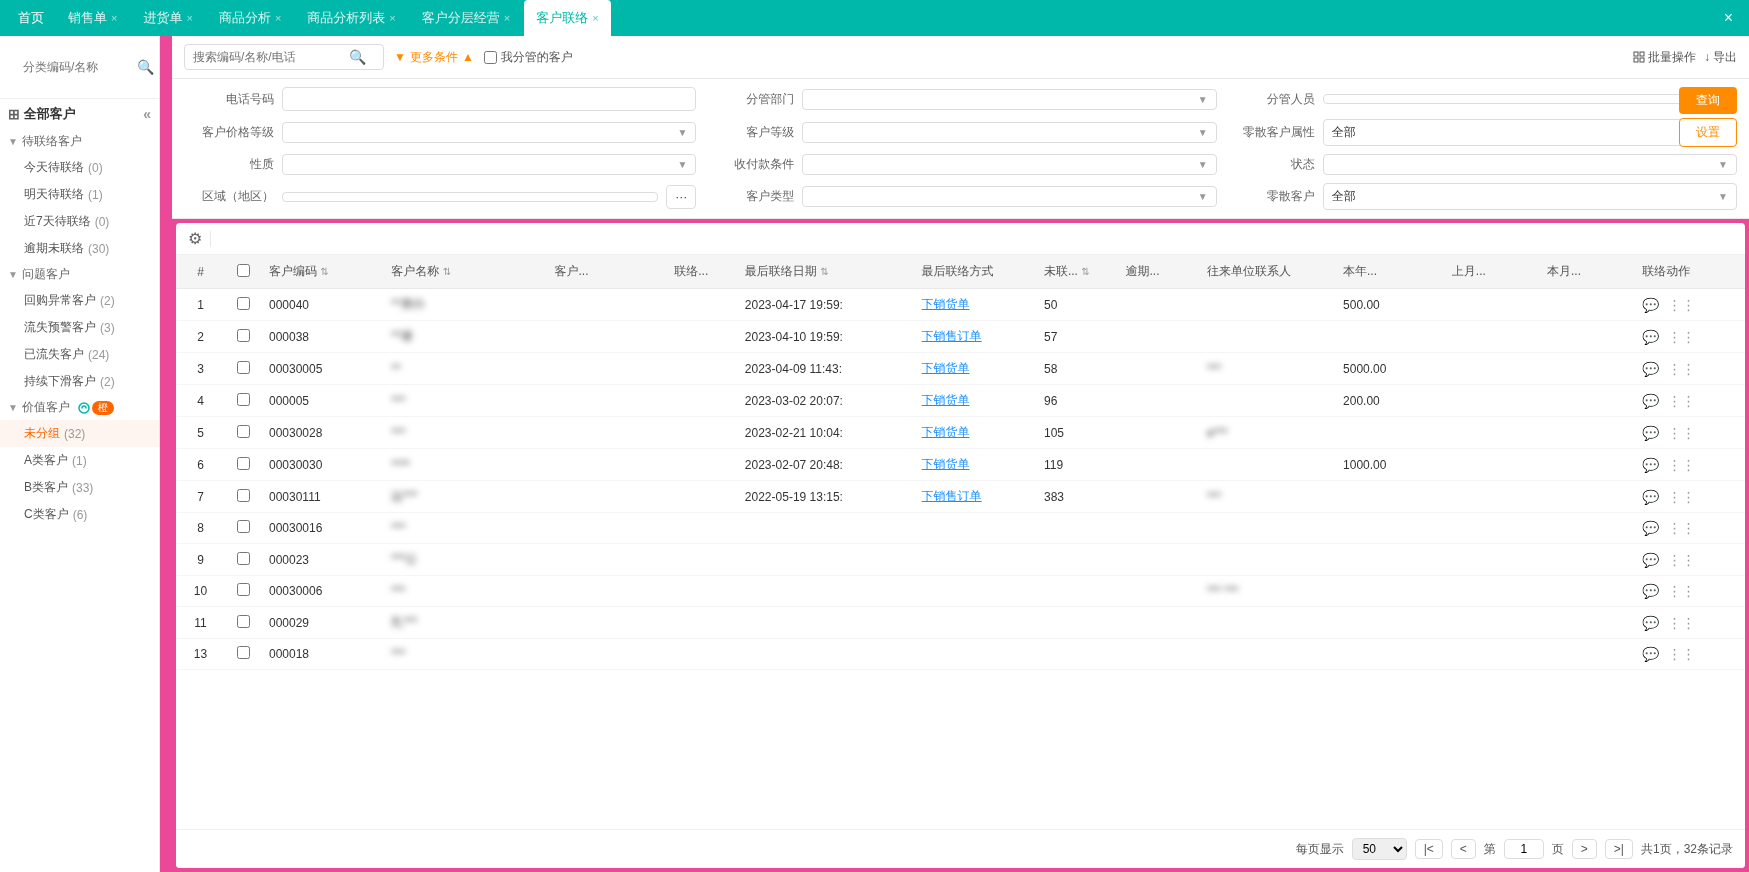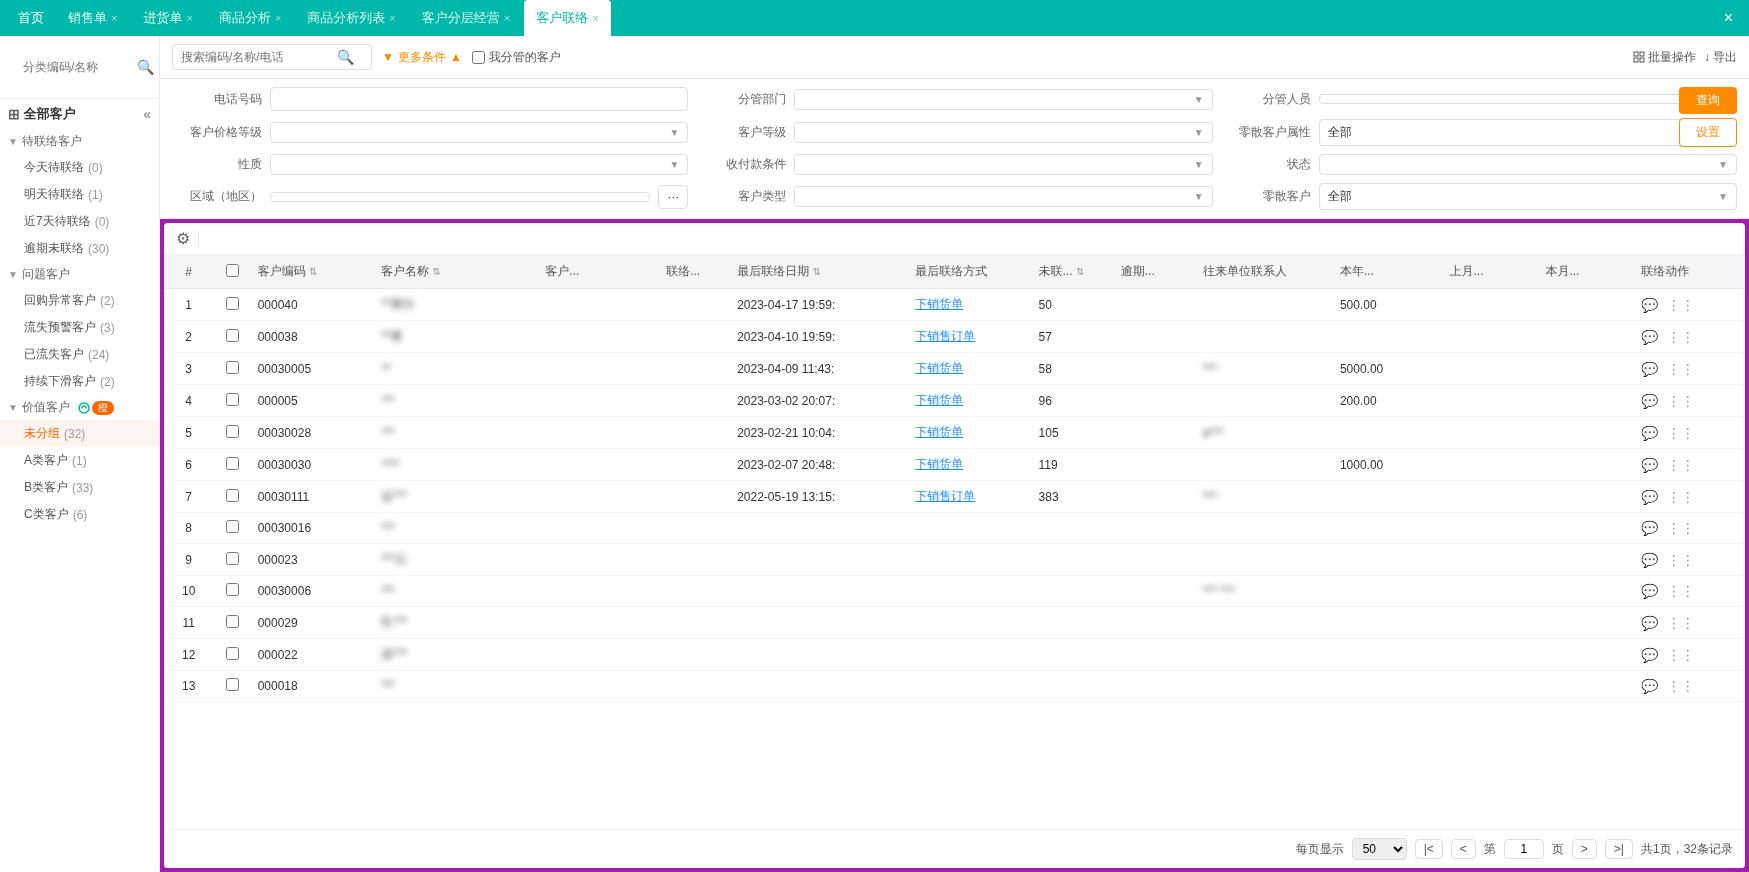"搜索编码/名称/电话" .content-area { background: #a21caf -> #ec4899; padding-left: none -> 12px }
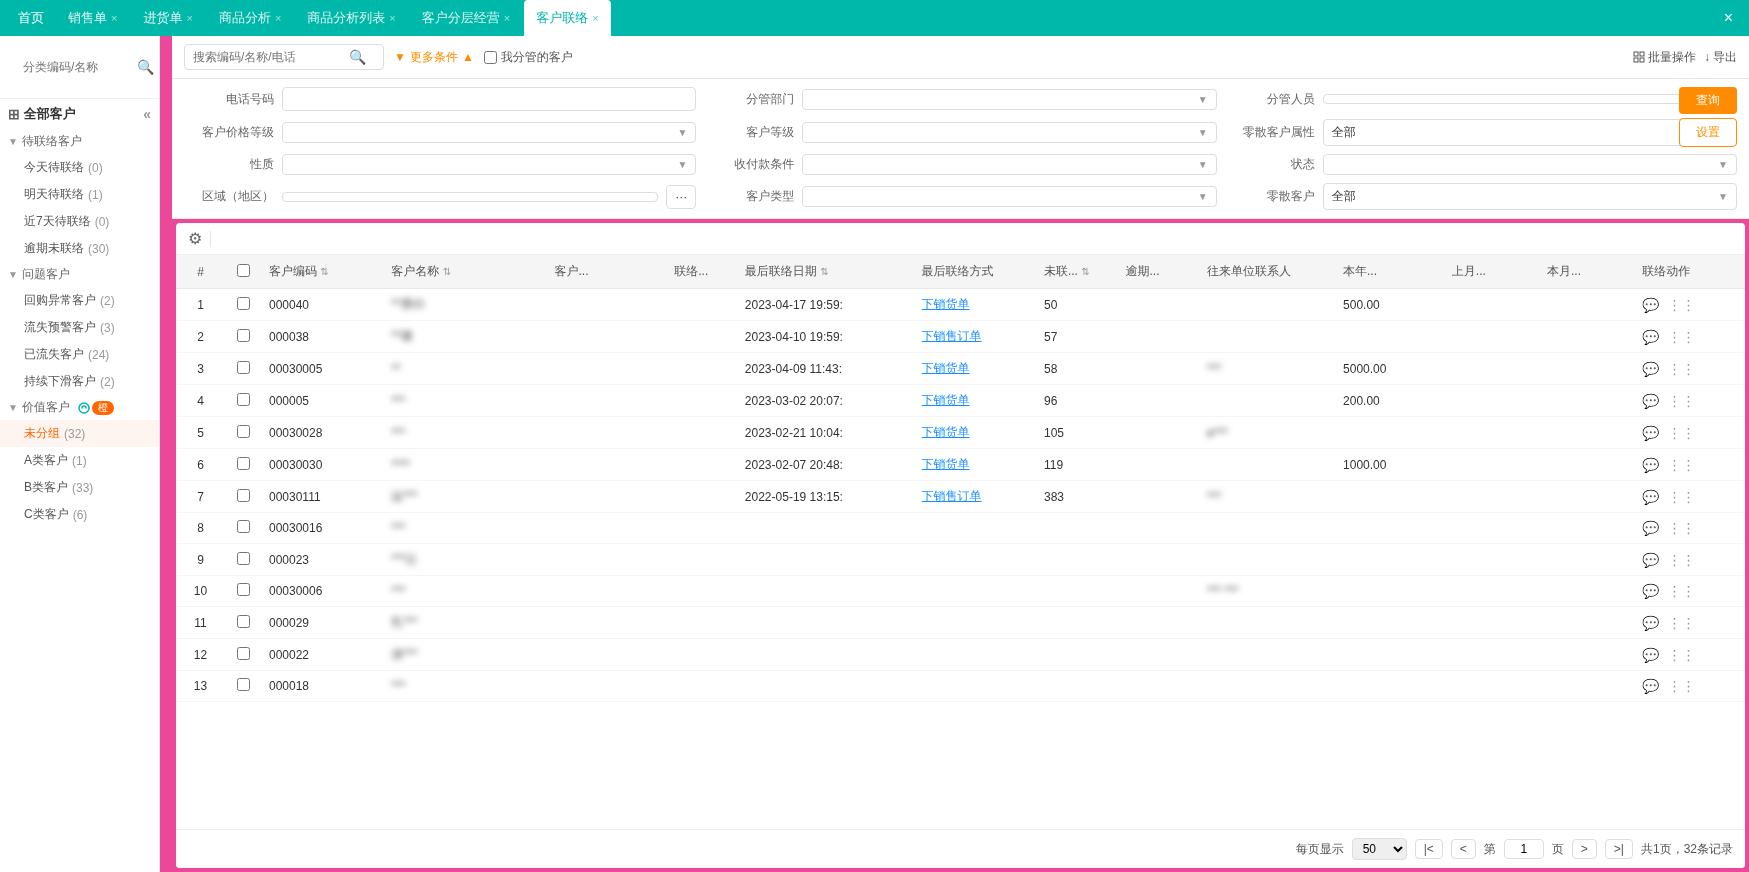"12" tr { html: <tr> <td>12</td> <td><input></td> <td>000022</td> <td><span>淡***</span></td> <td></td> <td></td> <td></td> <td></td> <td></td> <td></td> <td></td> <td></td> <td></td> <td></td> <td> <div> <span>💬</span> <span>⋮⋮</span> </div> </td> </tr> -> none }
